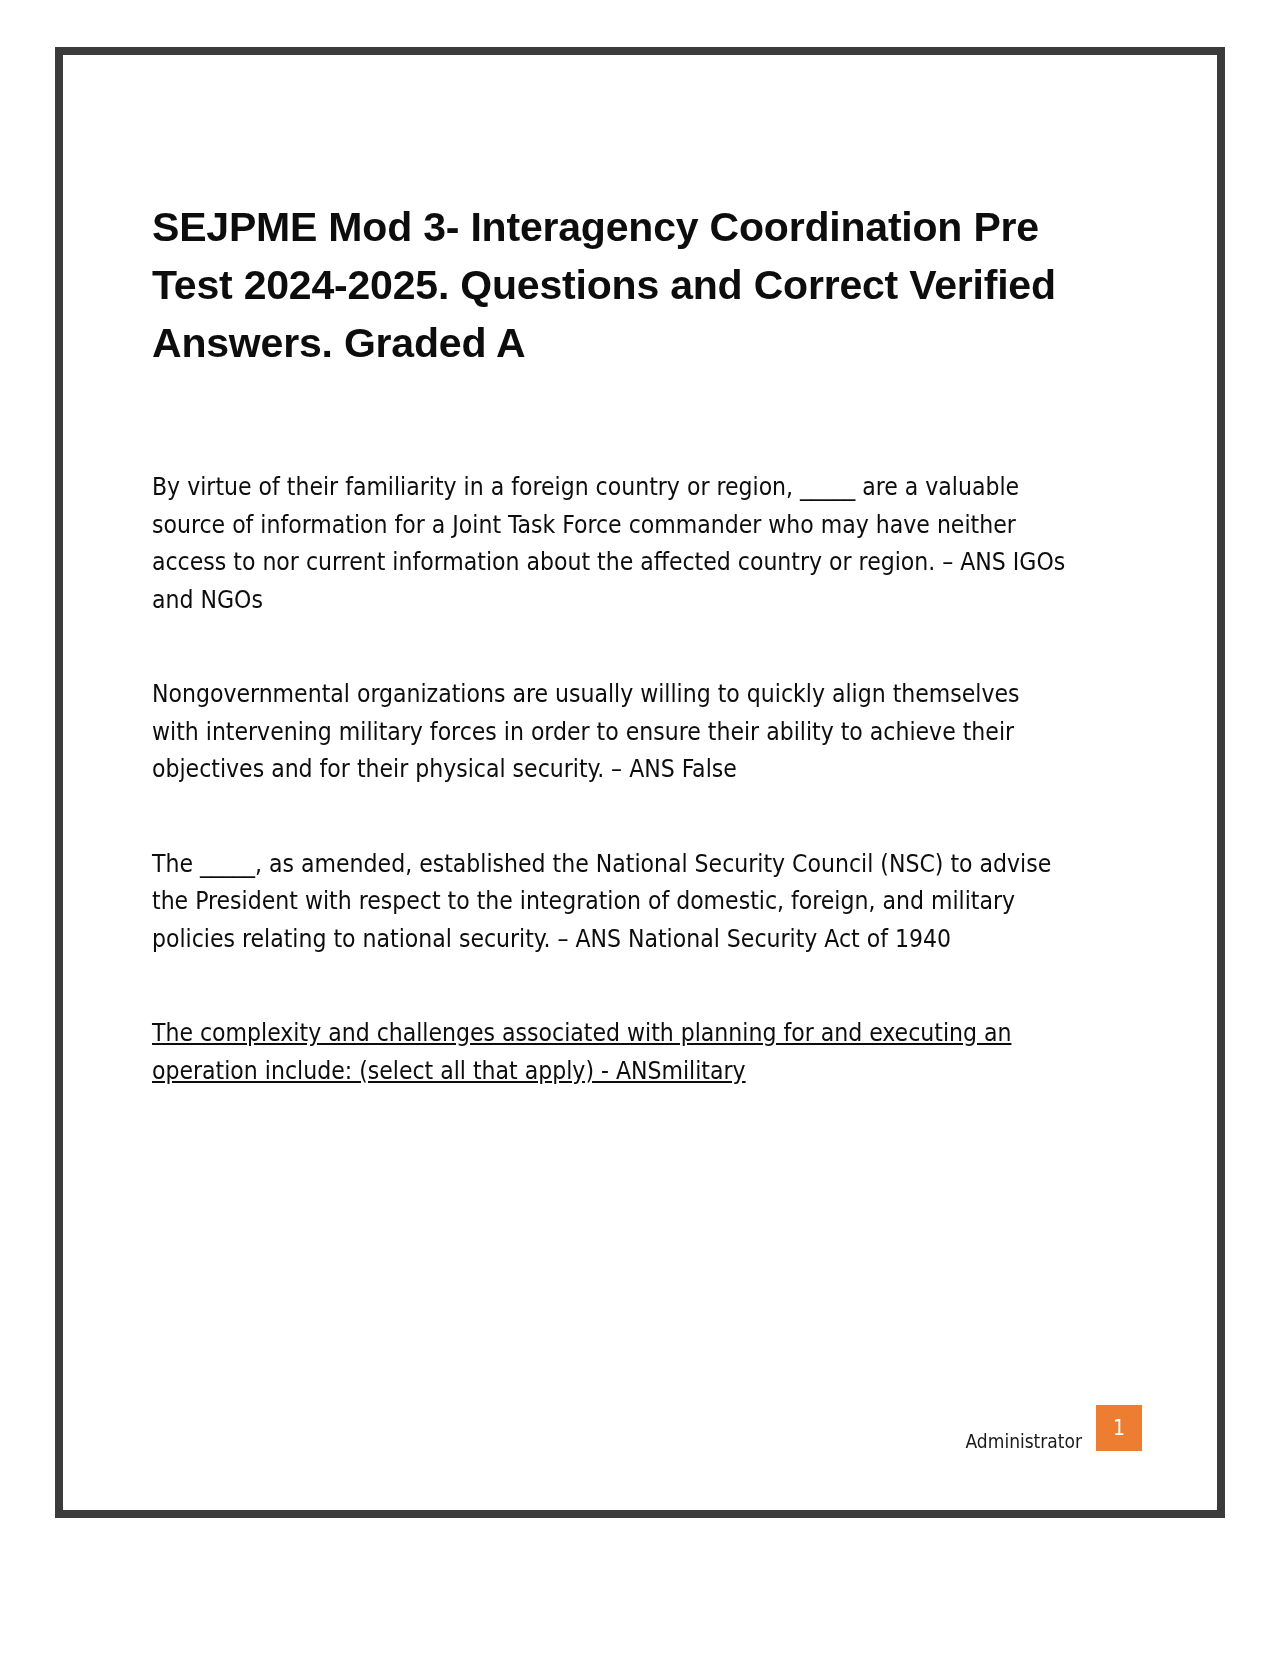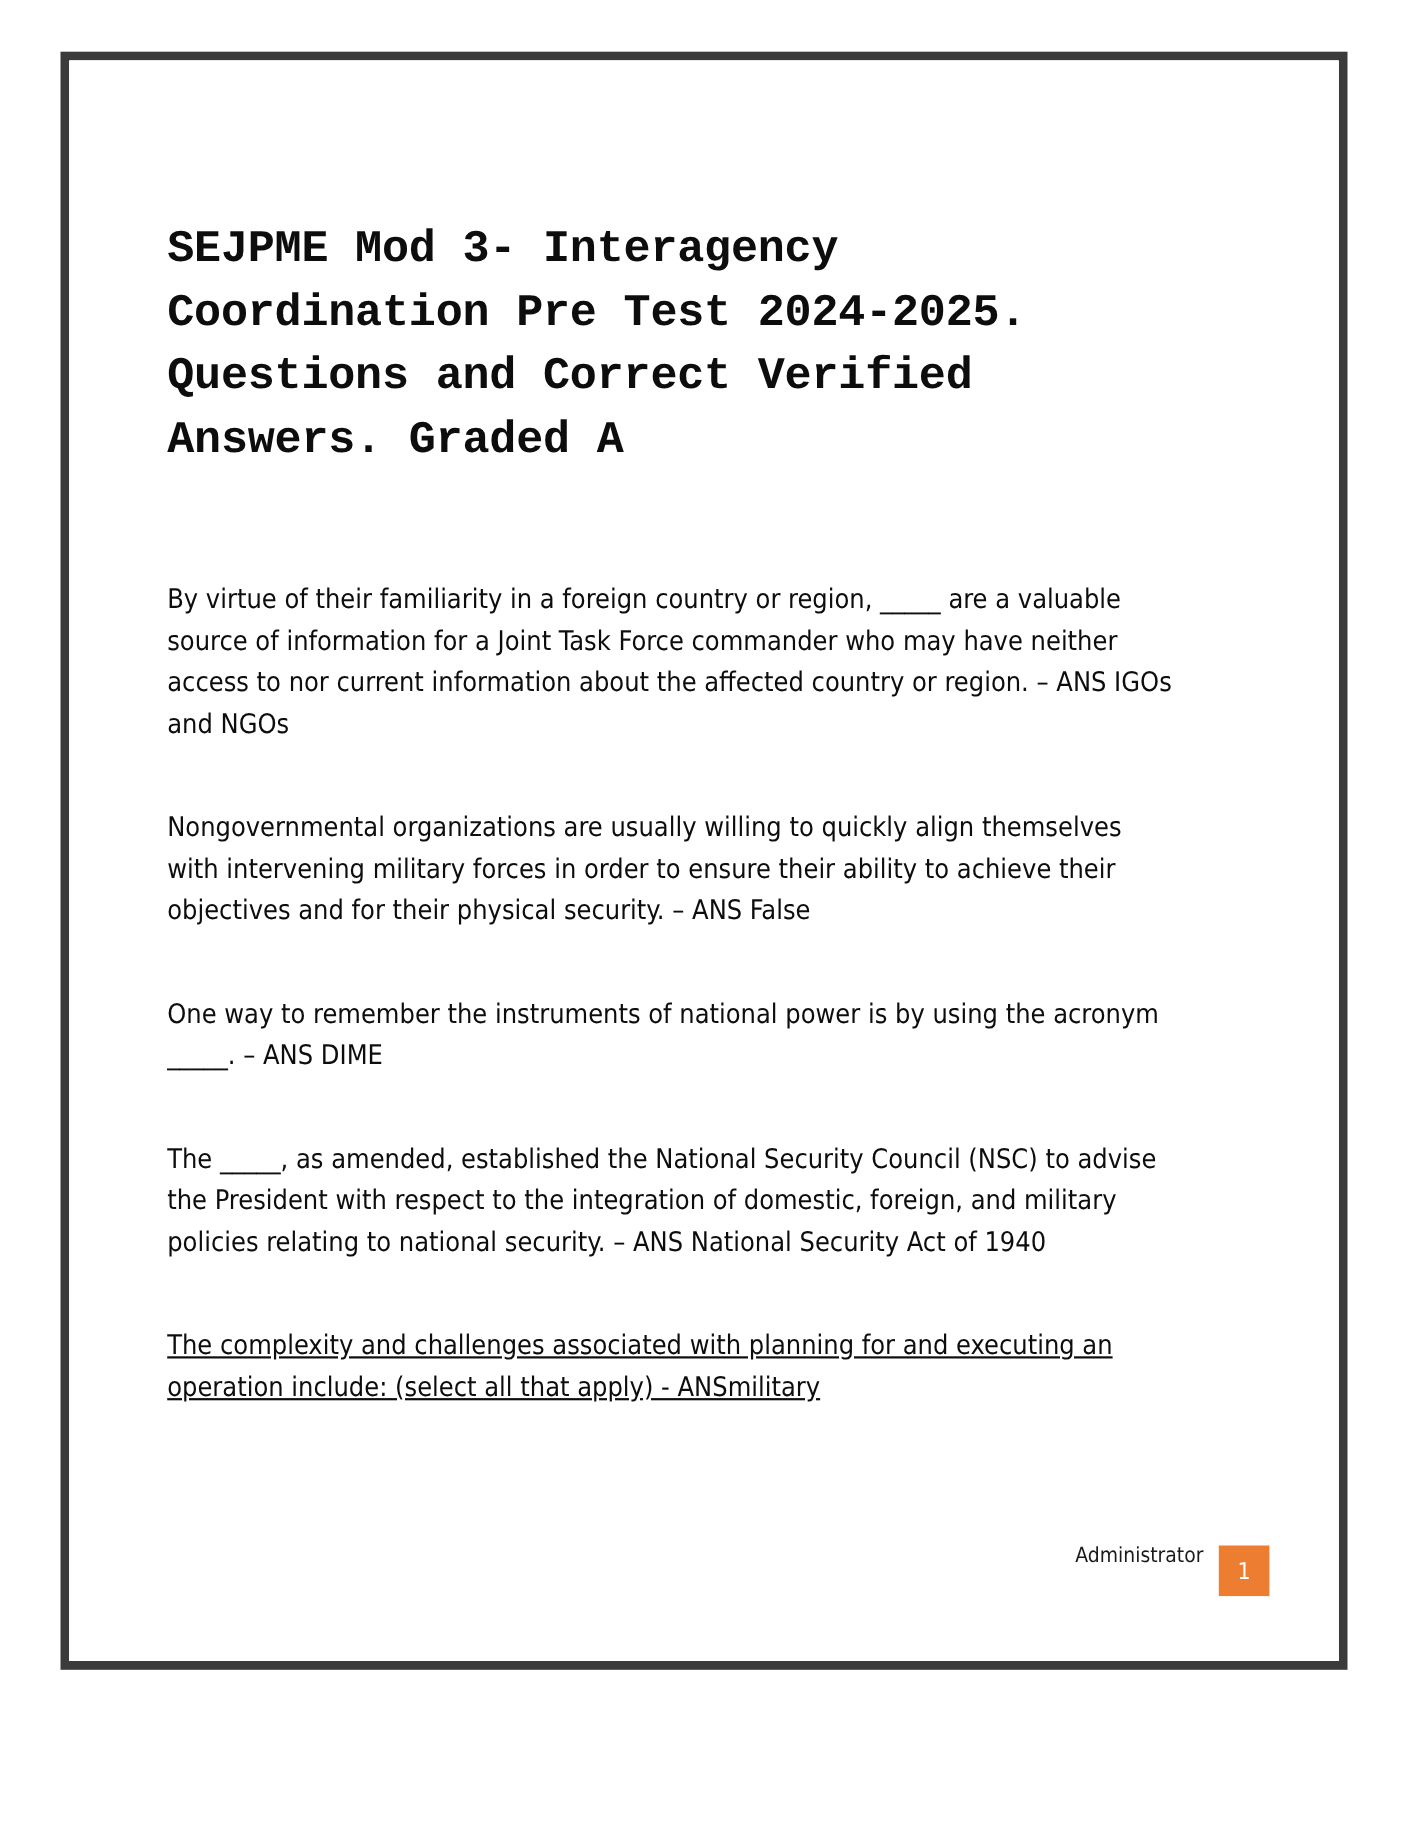"SEJPME Mod 3- Interagency Coordination" .doc-title { font-family: Liberation Mono, monospace -> Liberation Sans, sans-serif }
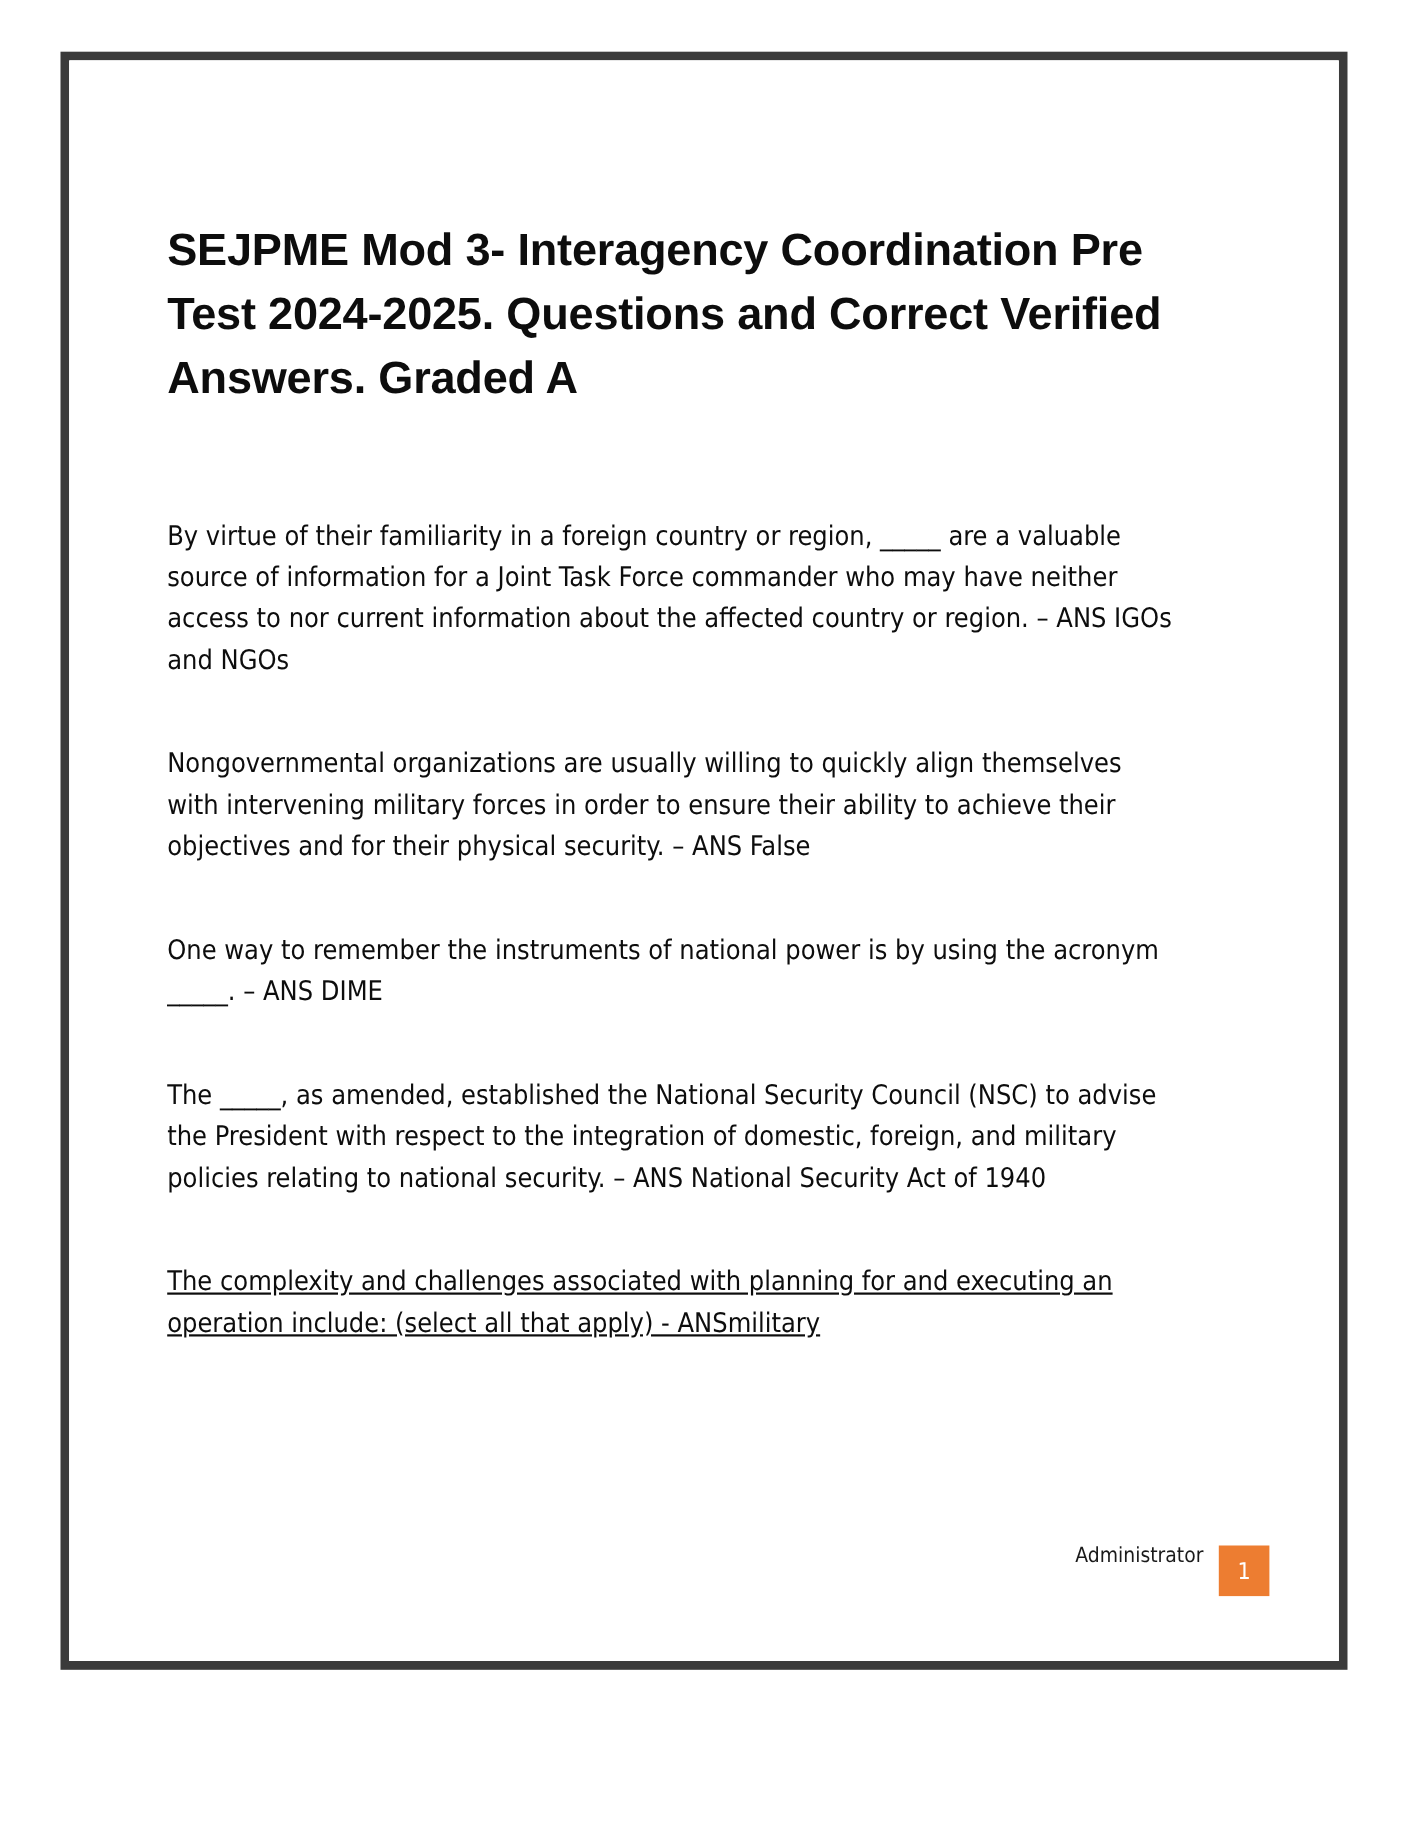"One way to remember the" p.para { html: <p>One way to remember the instruments of national power is by using the acronym _____. – ANS DIME</p> -> none }
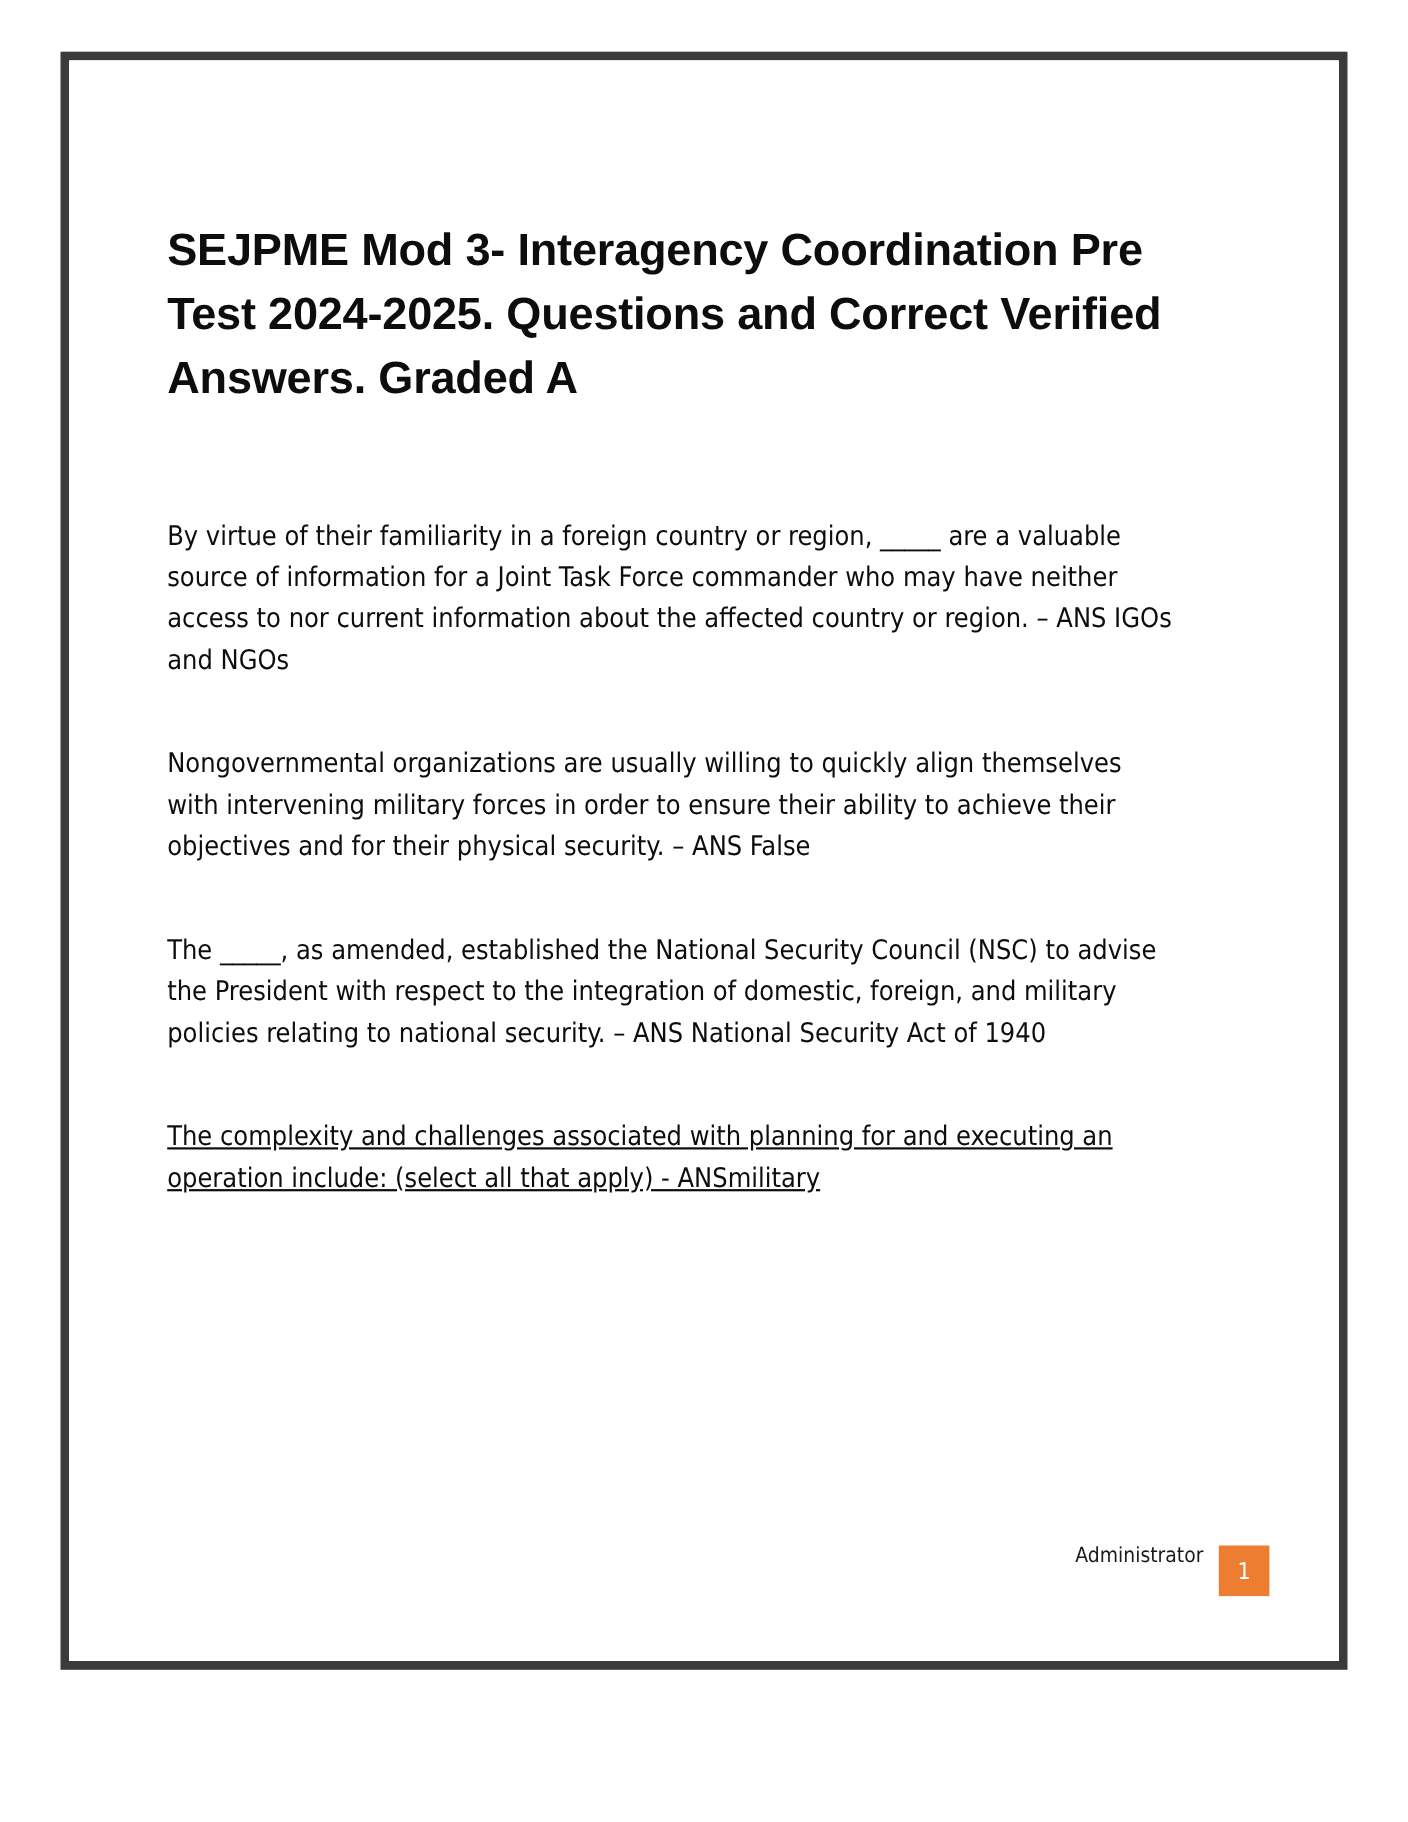"Administrator" .footer { align-items: flex-start -> flex-end; right: 60px -> 72px }
